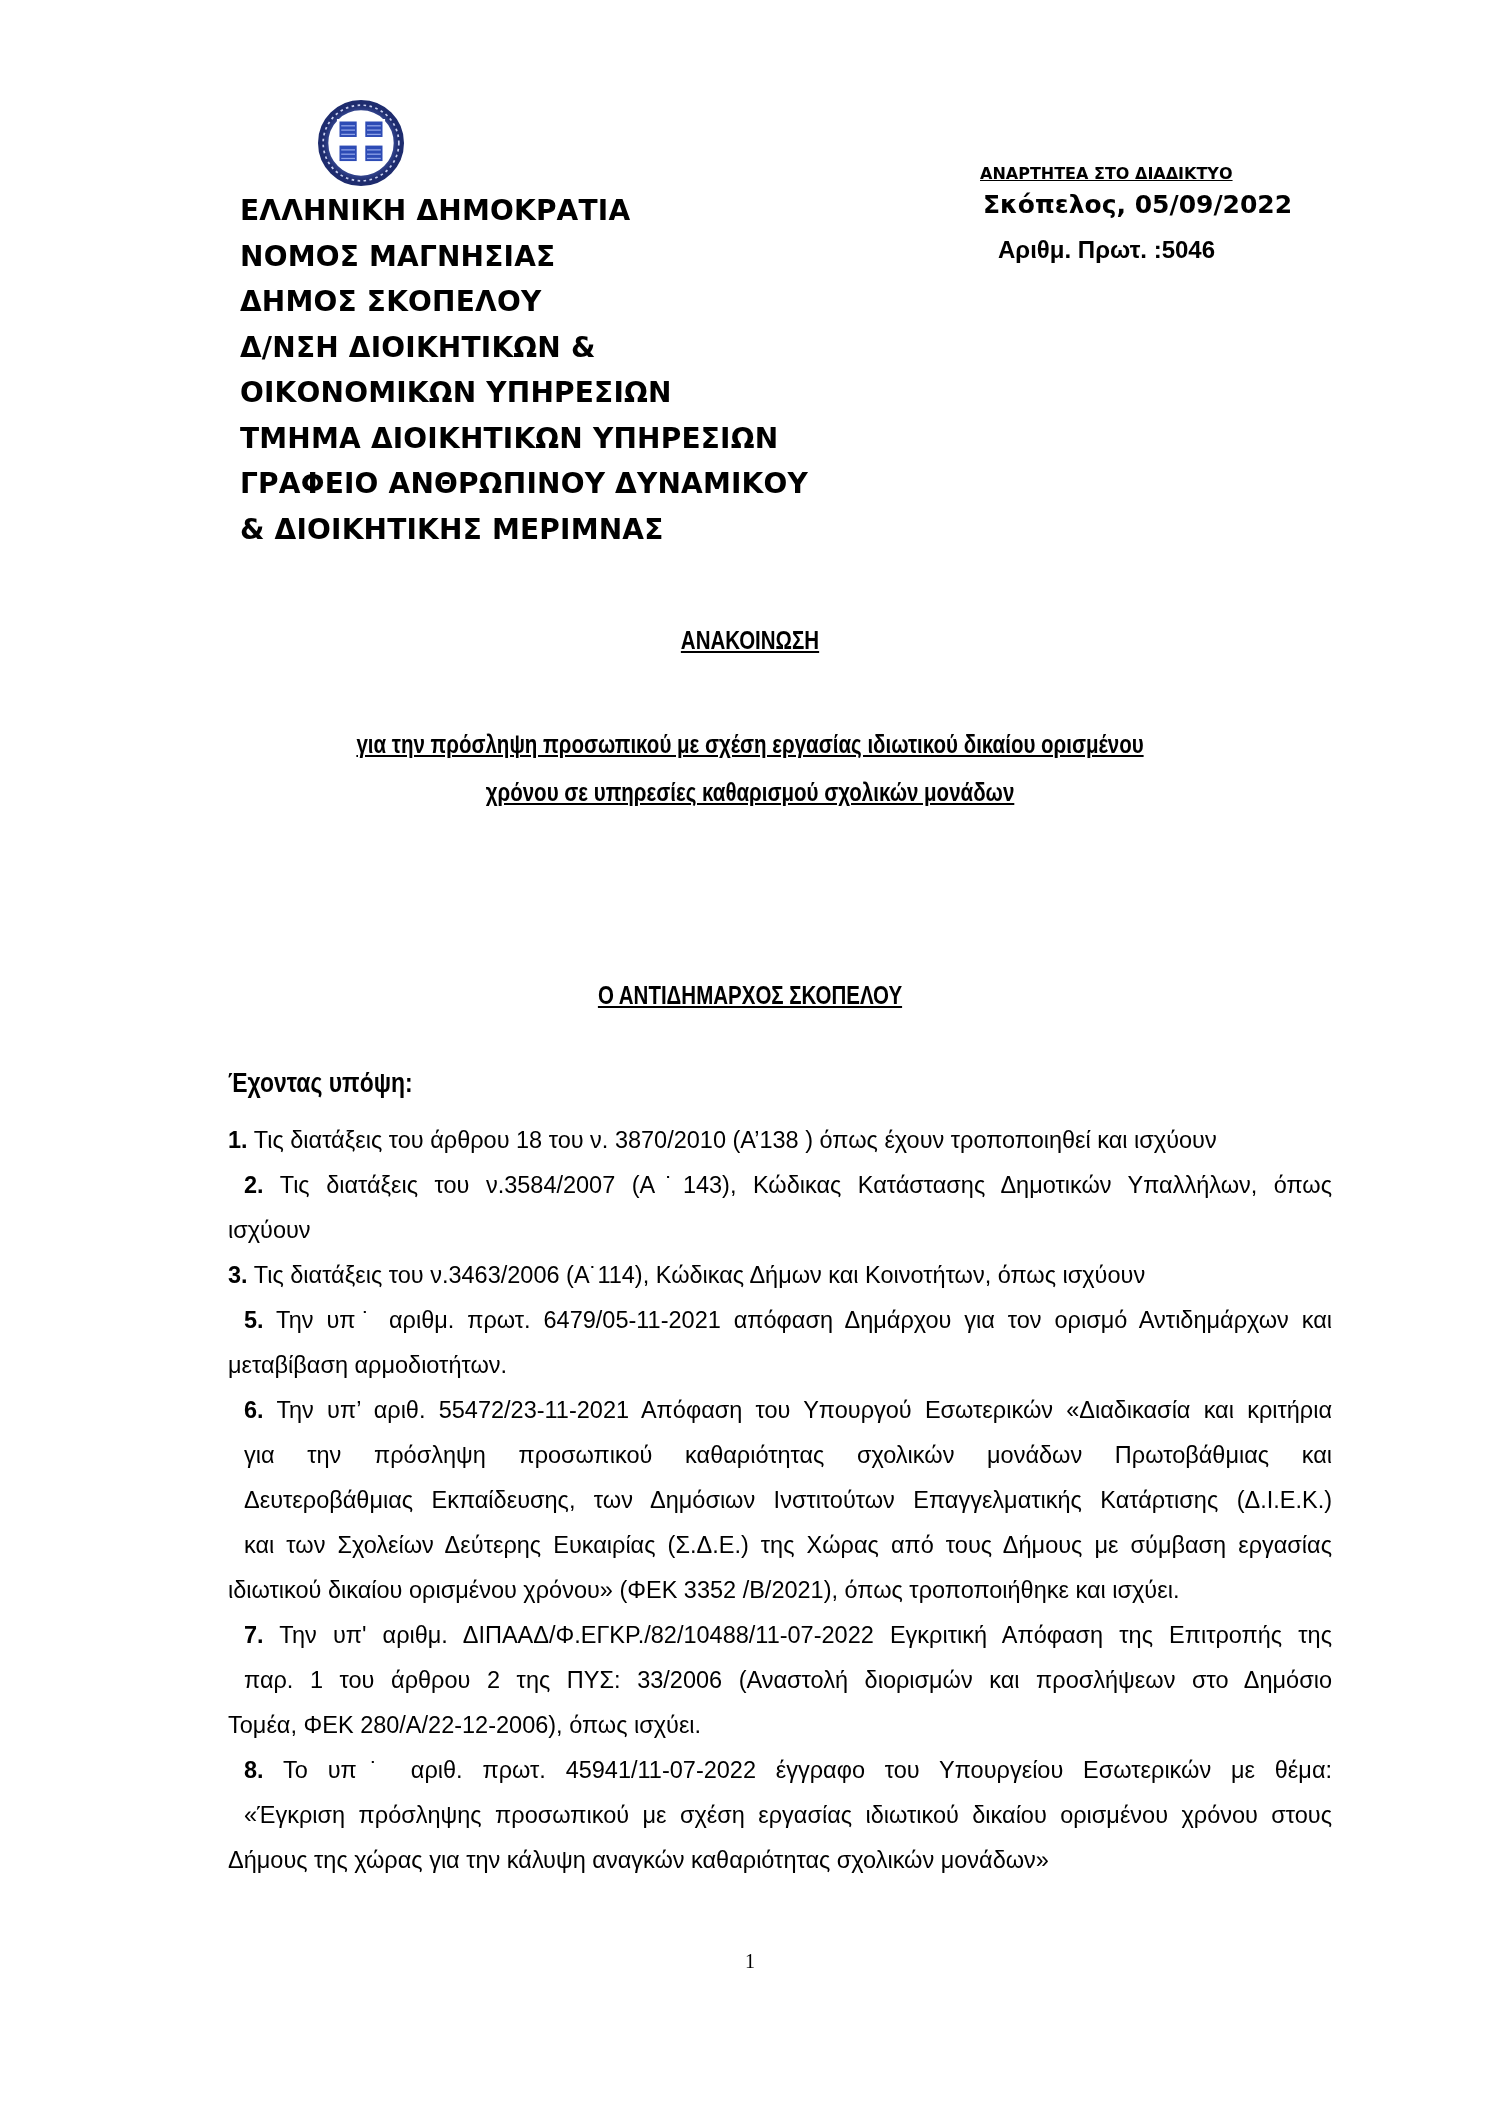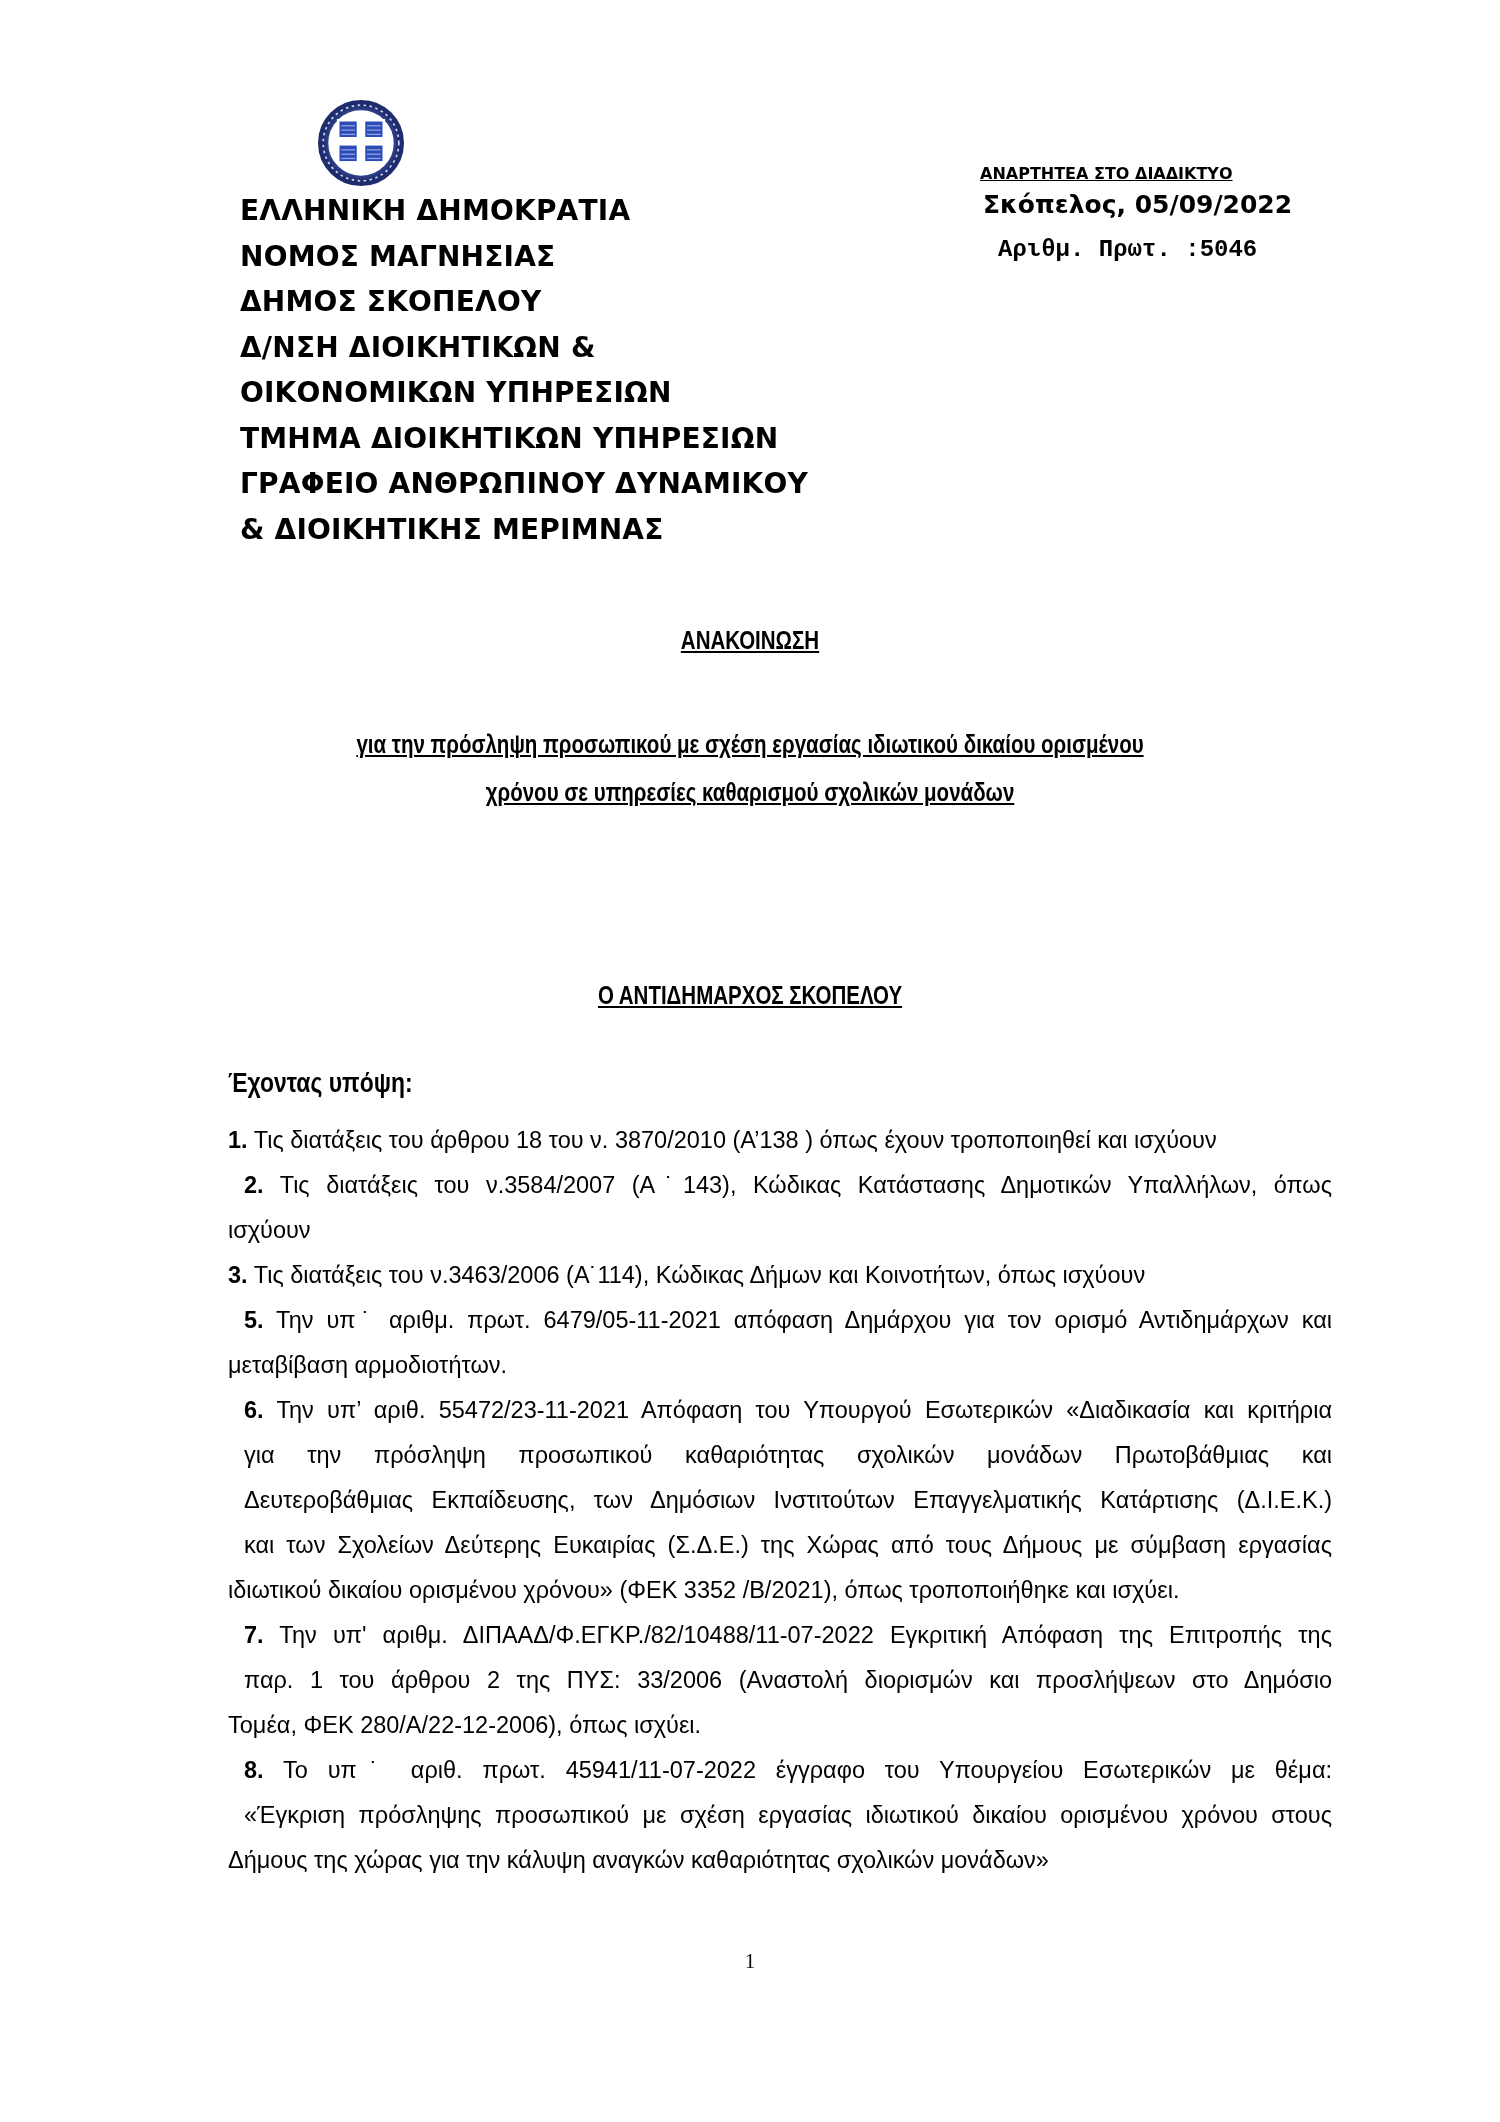"Αριθμ. Πρωτ. :5046" .protocol { font-family: Liberation Mono, monospace -> Liberation Sans, sans-serif }
